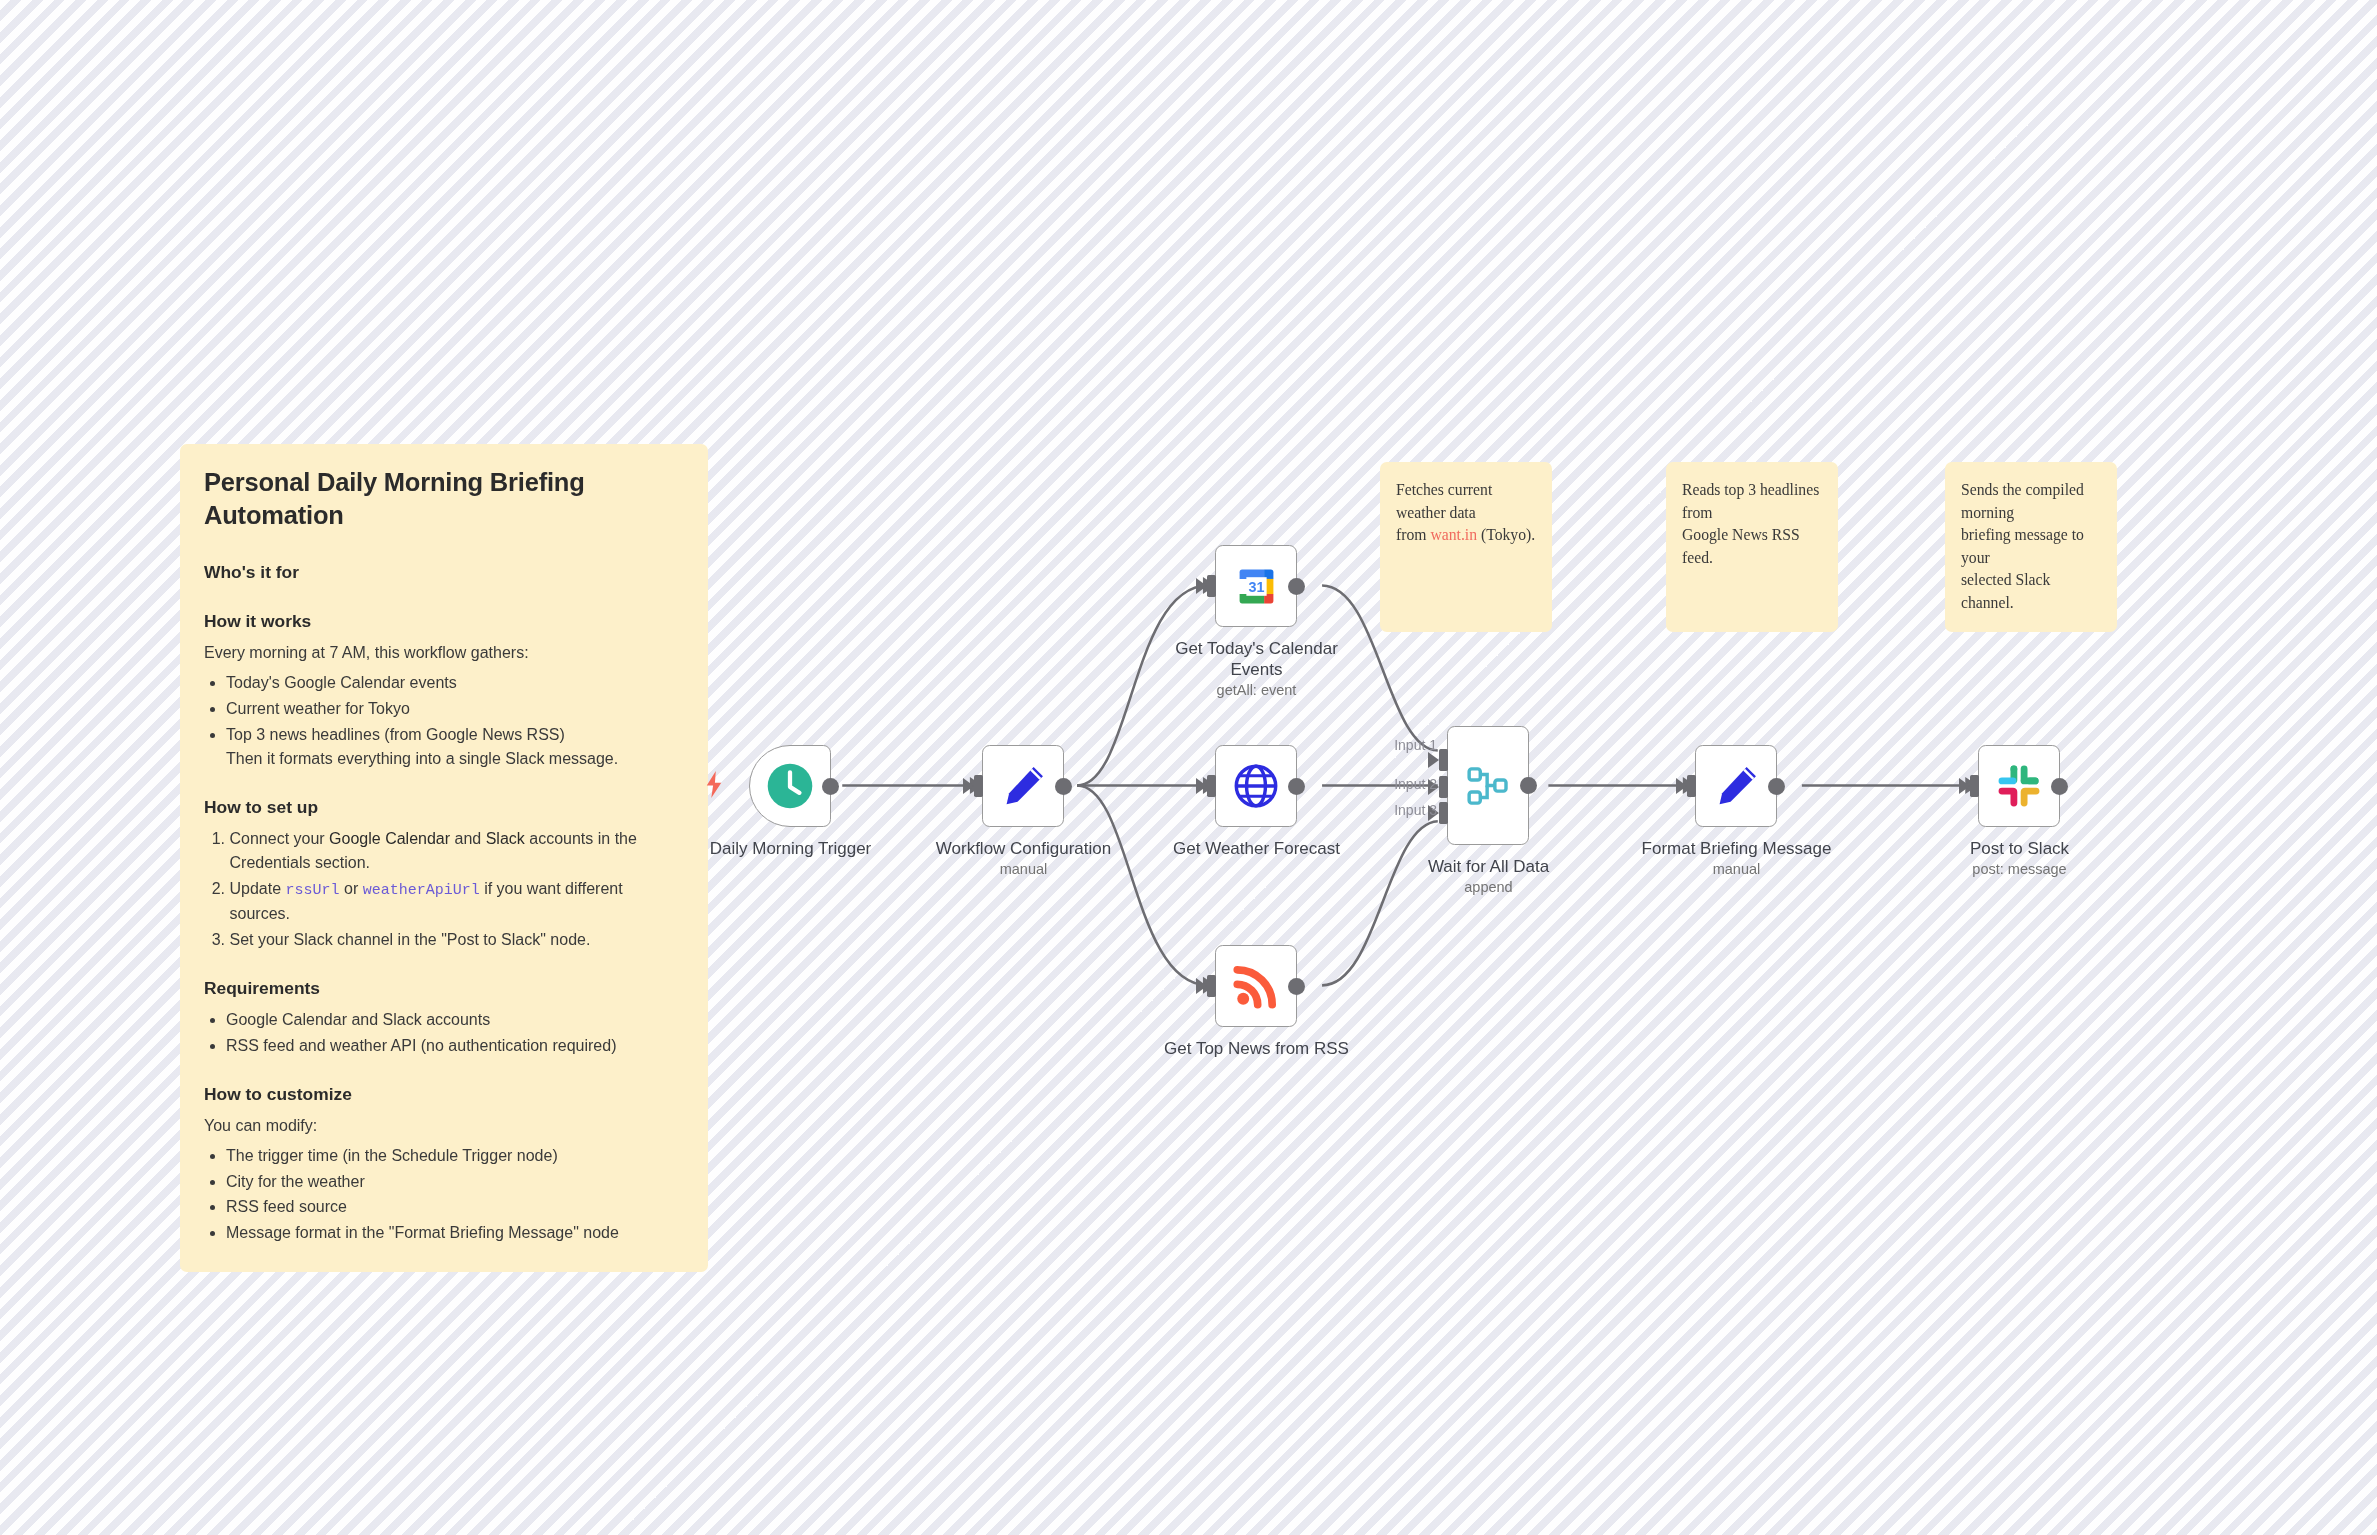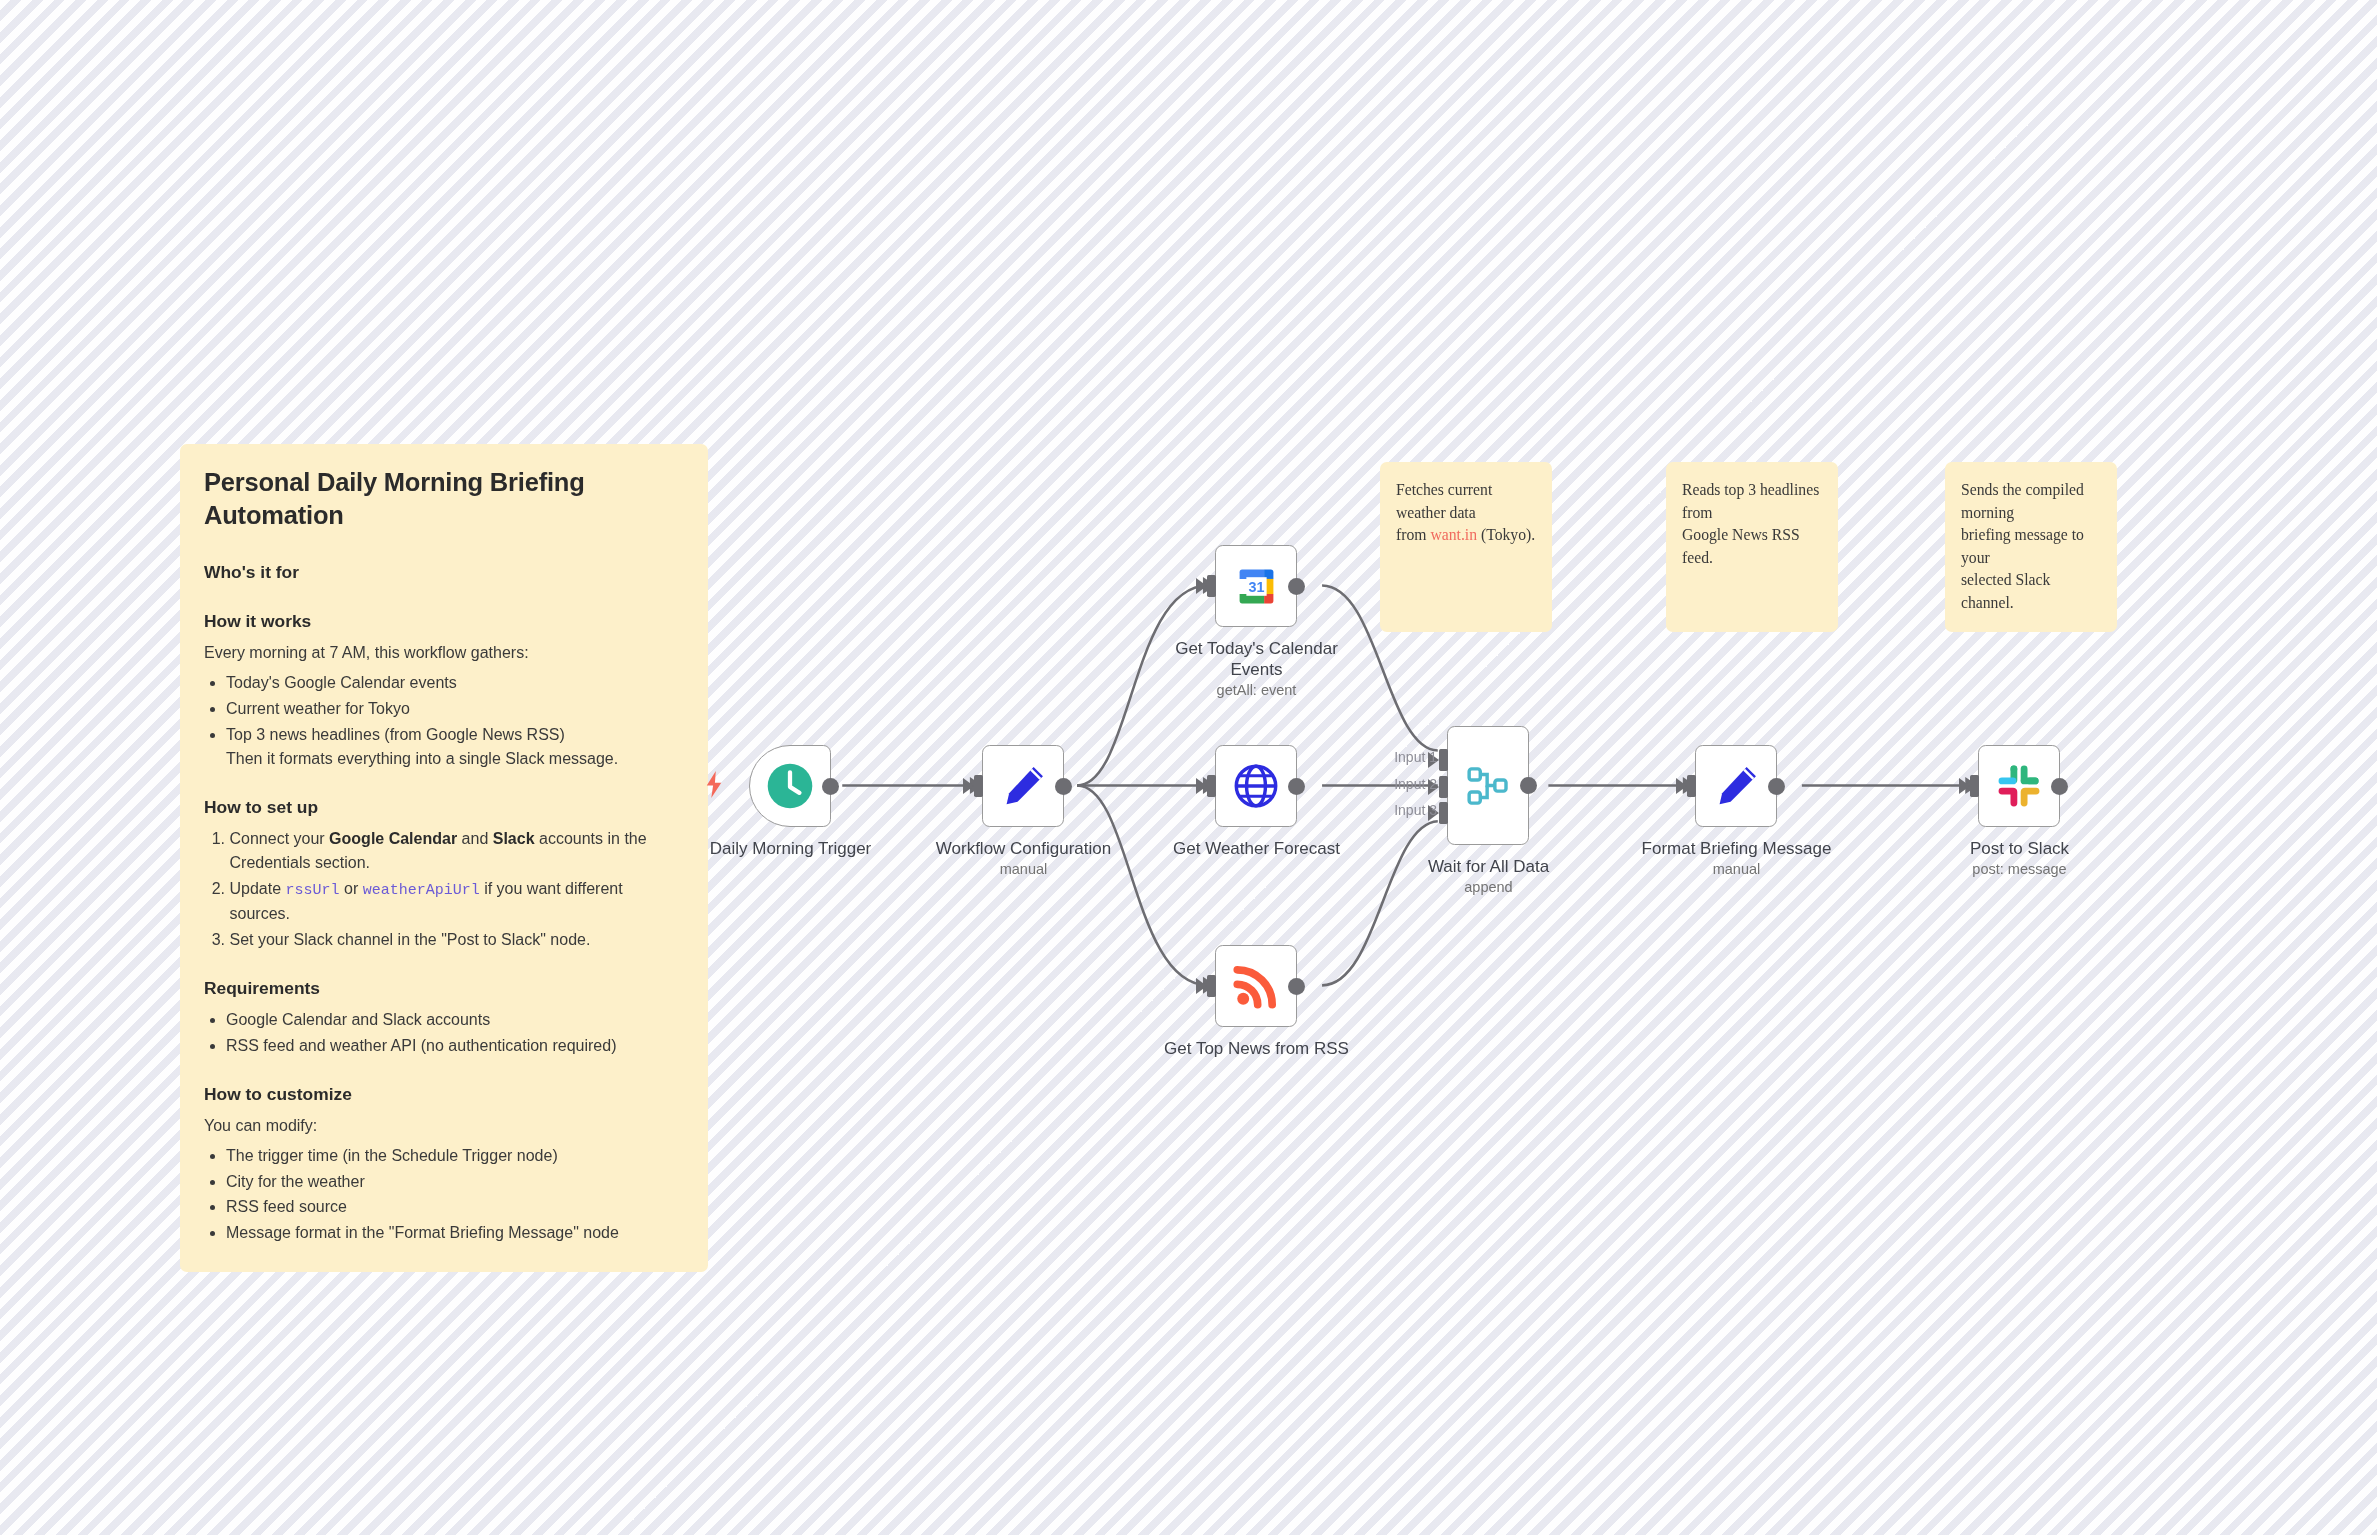"Input 1" .input-label.l1 { top: 22px -> 10px }
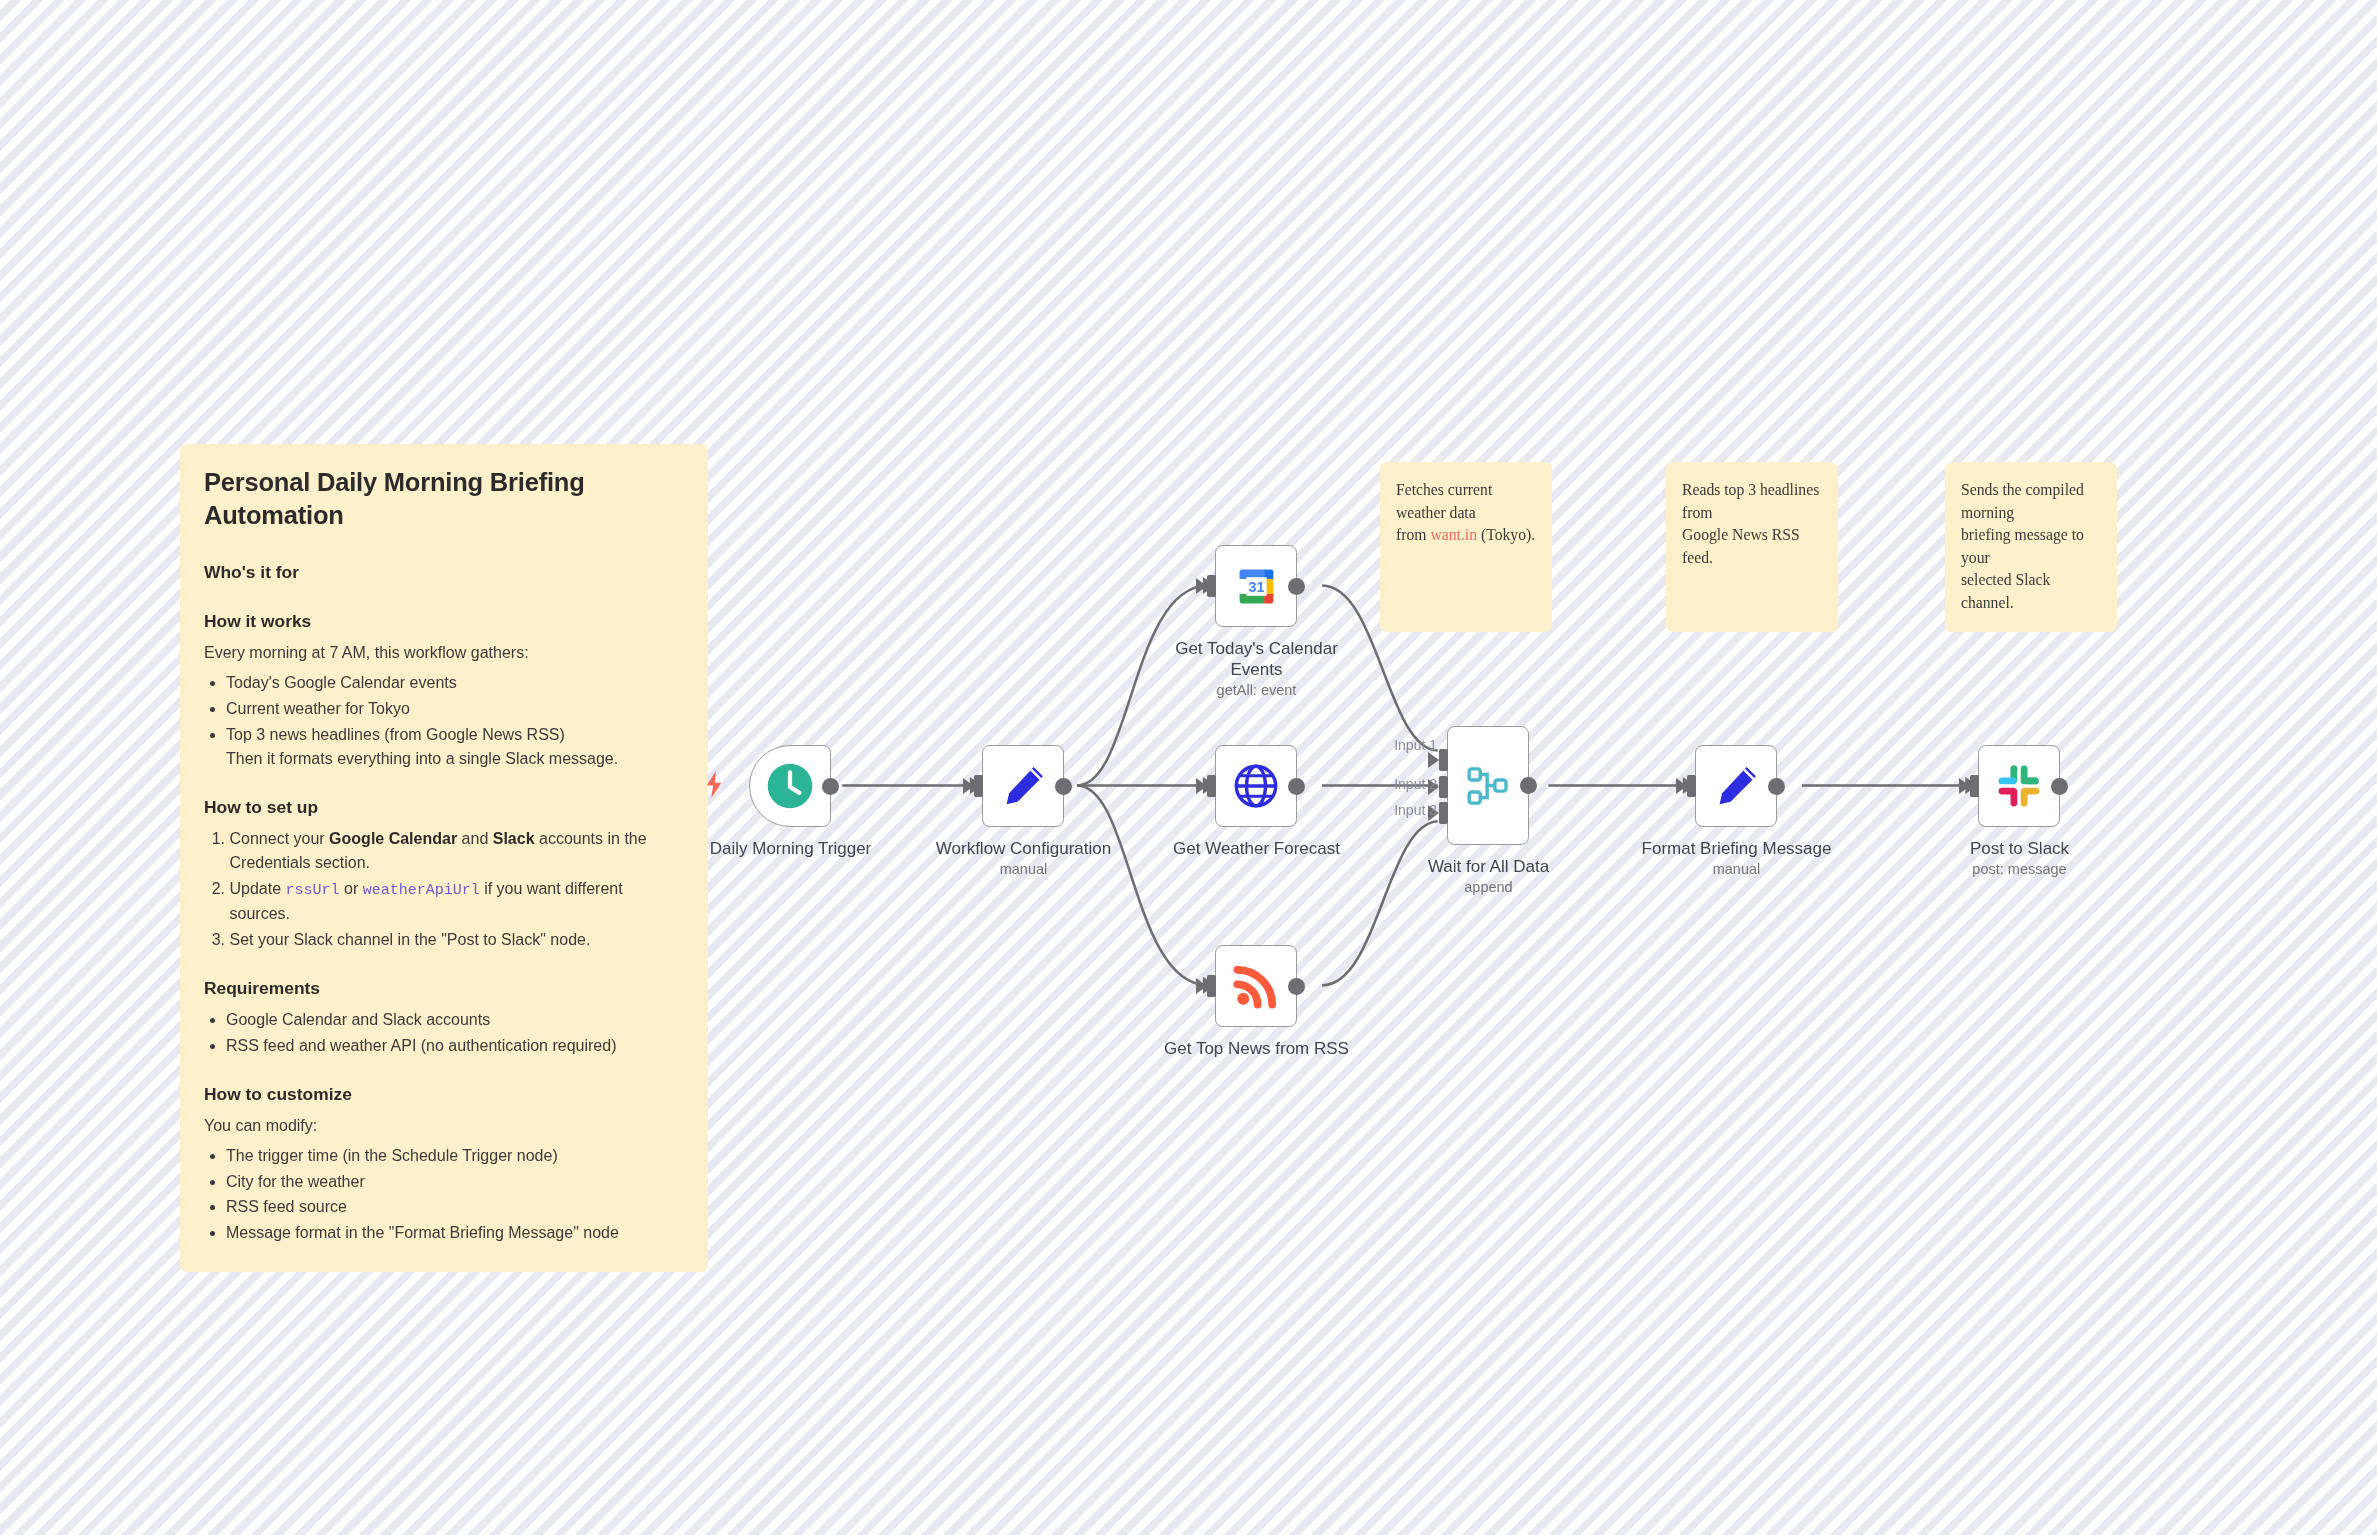"Google Calendar" .sticky-main b { font-weight: bold -> normal }
